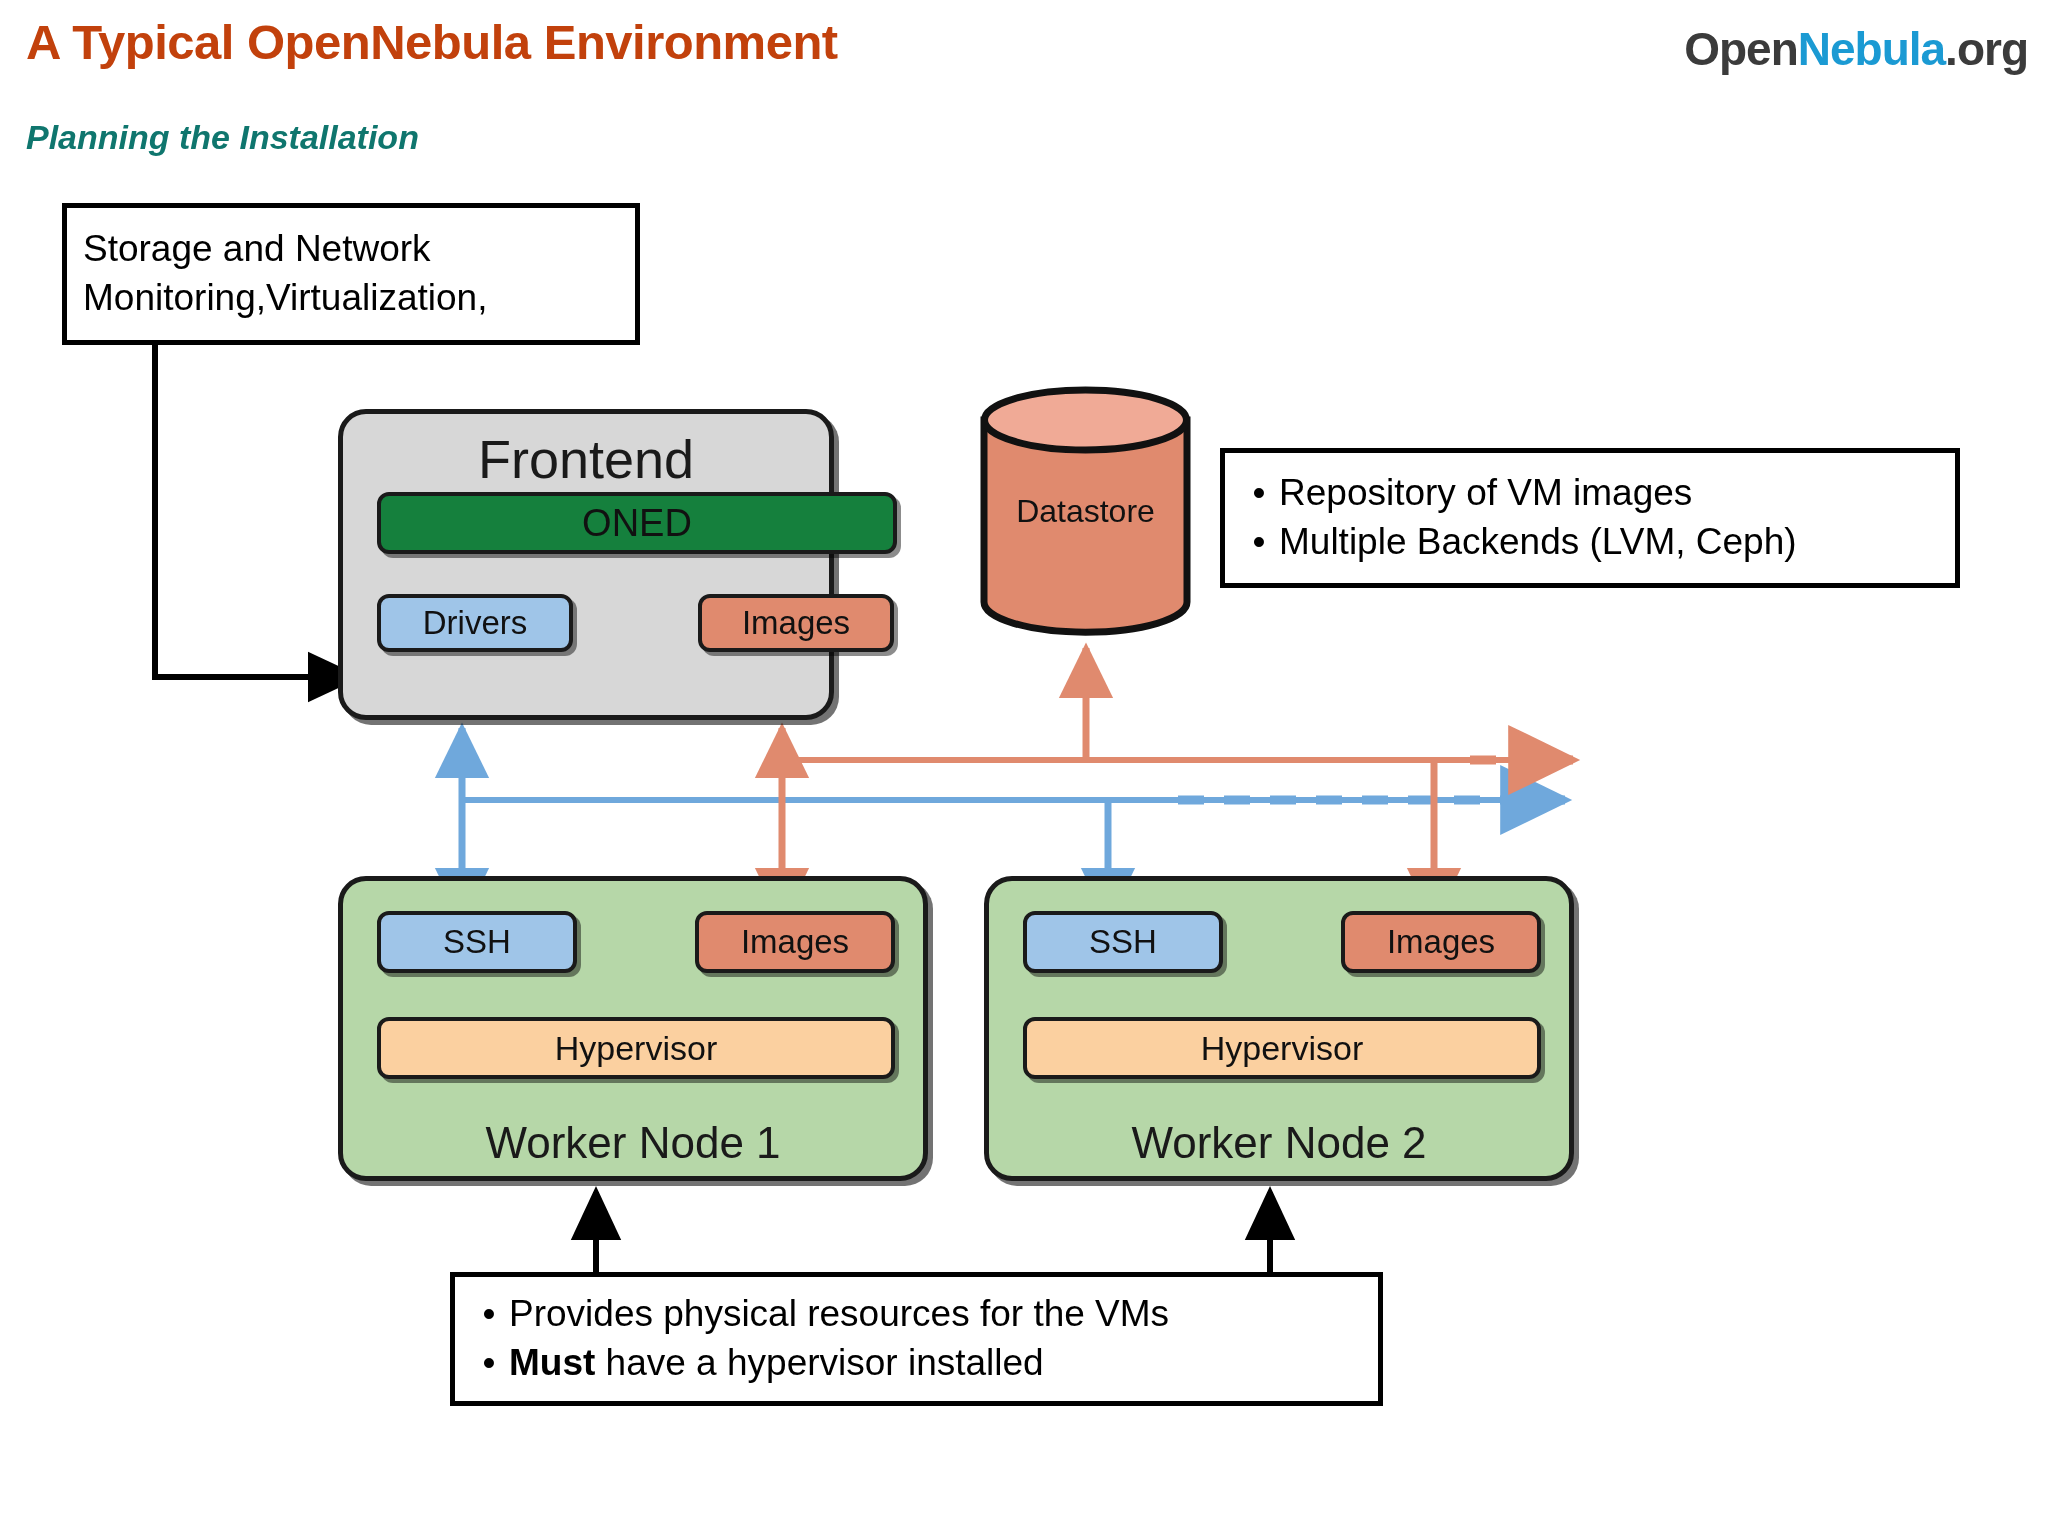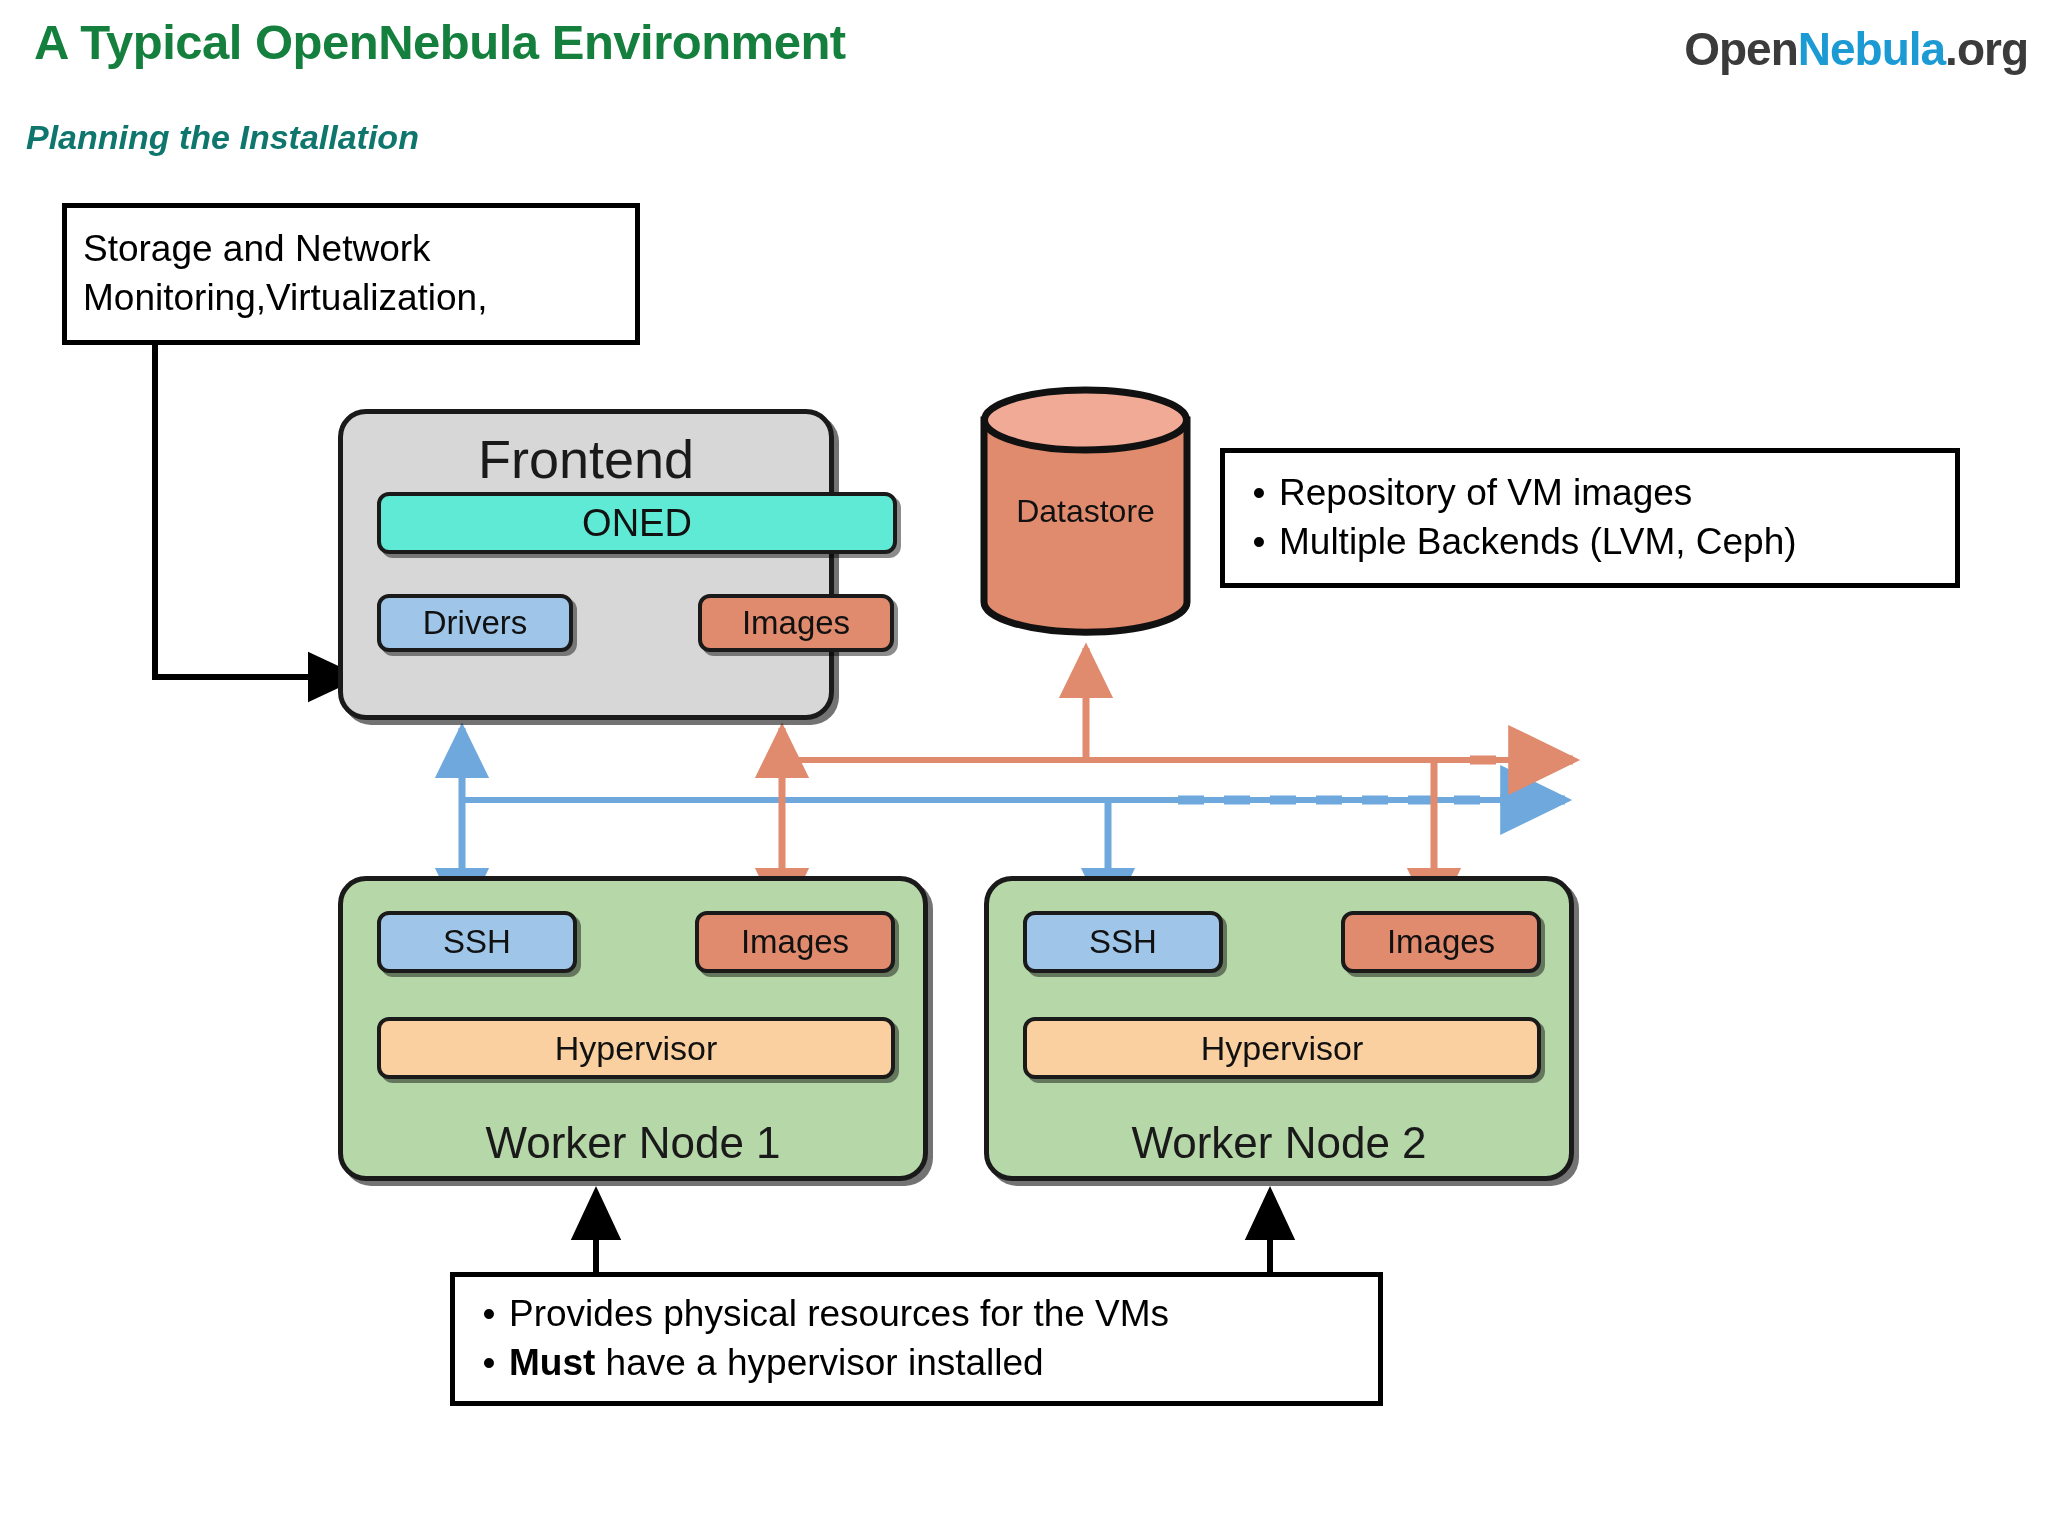"A Typical OpenNebula Environment" #slide-title { color: #15803d -> #c2410c; left: 34px -> 26px }
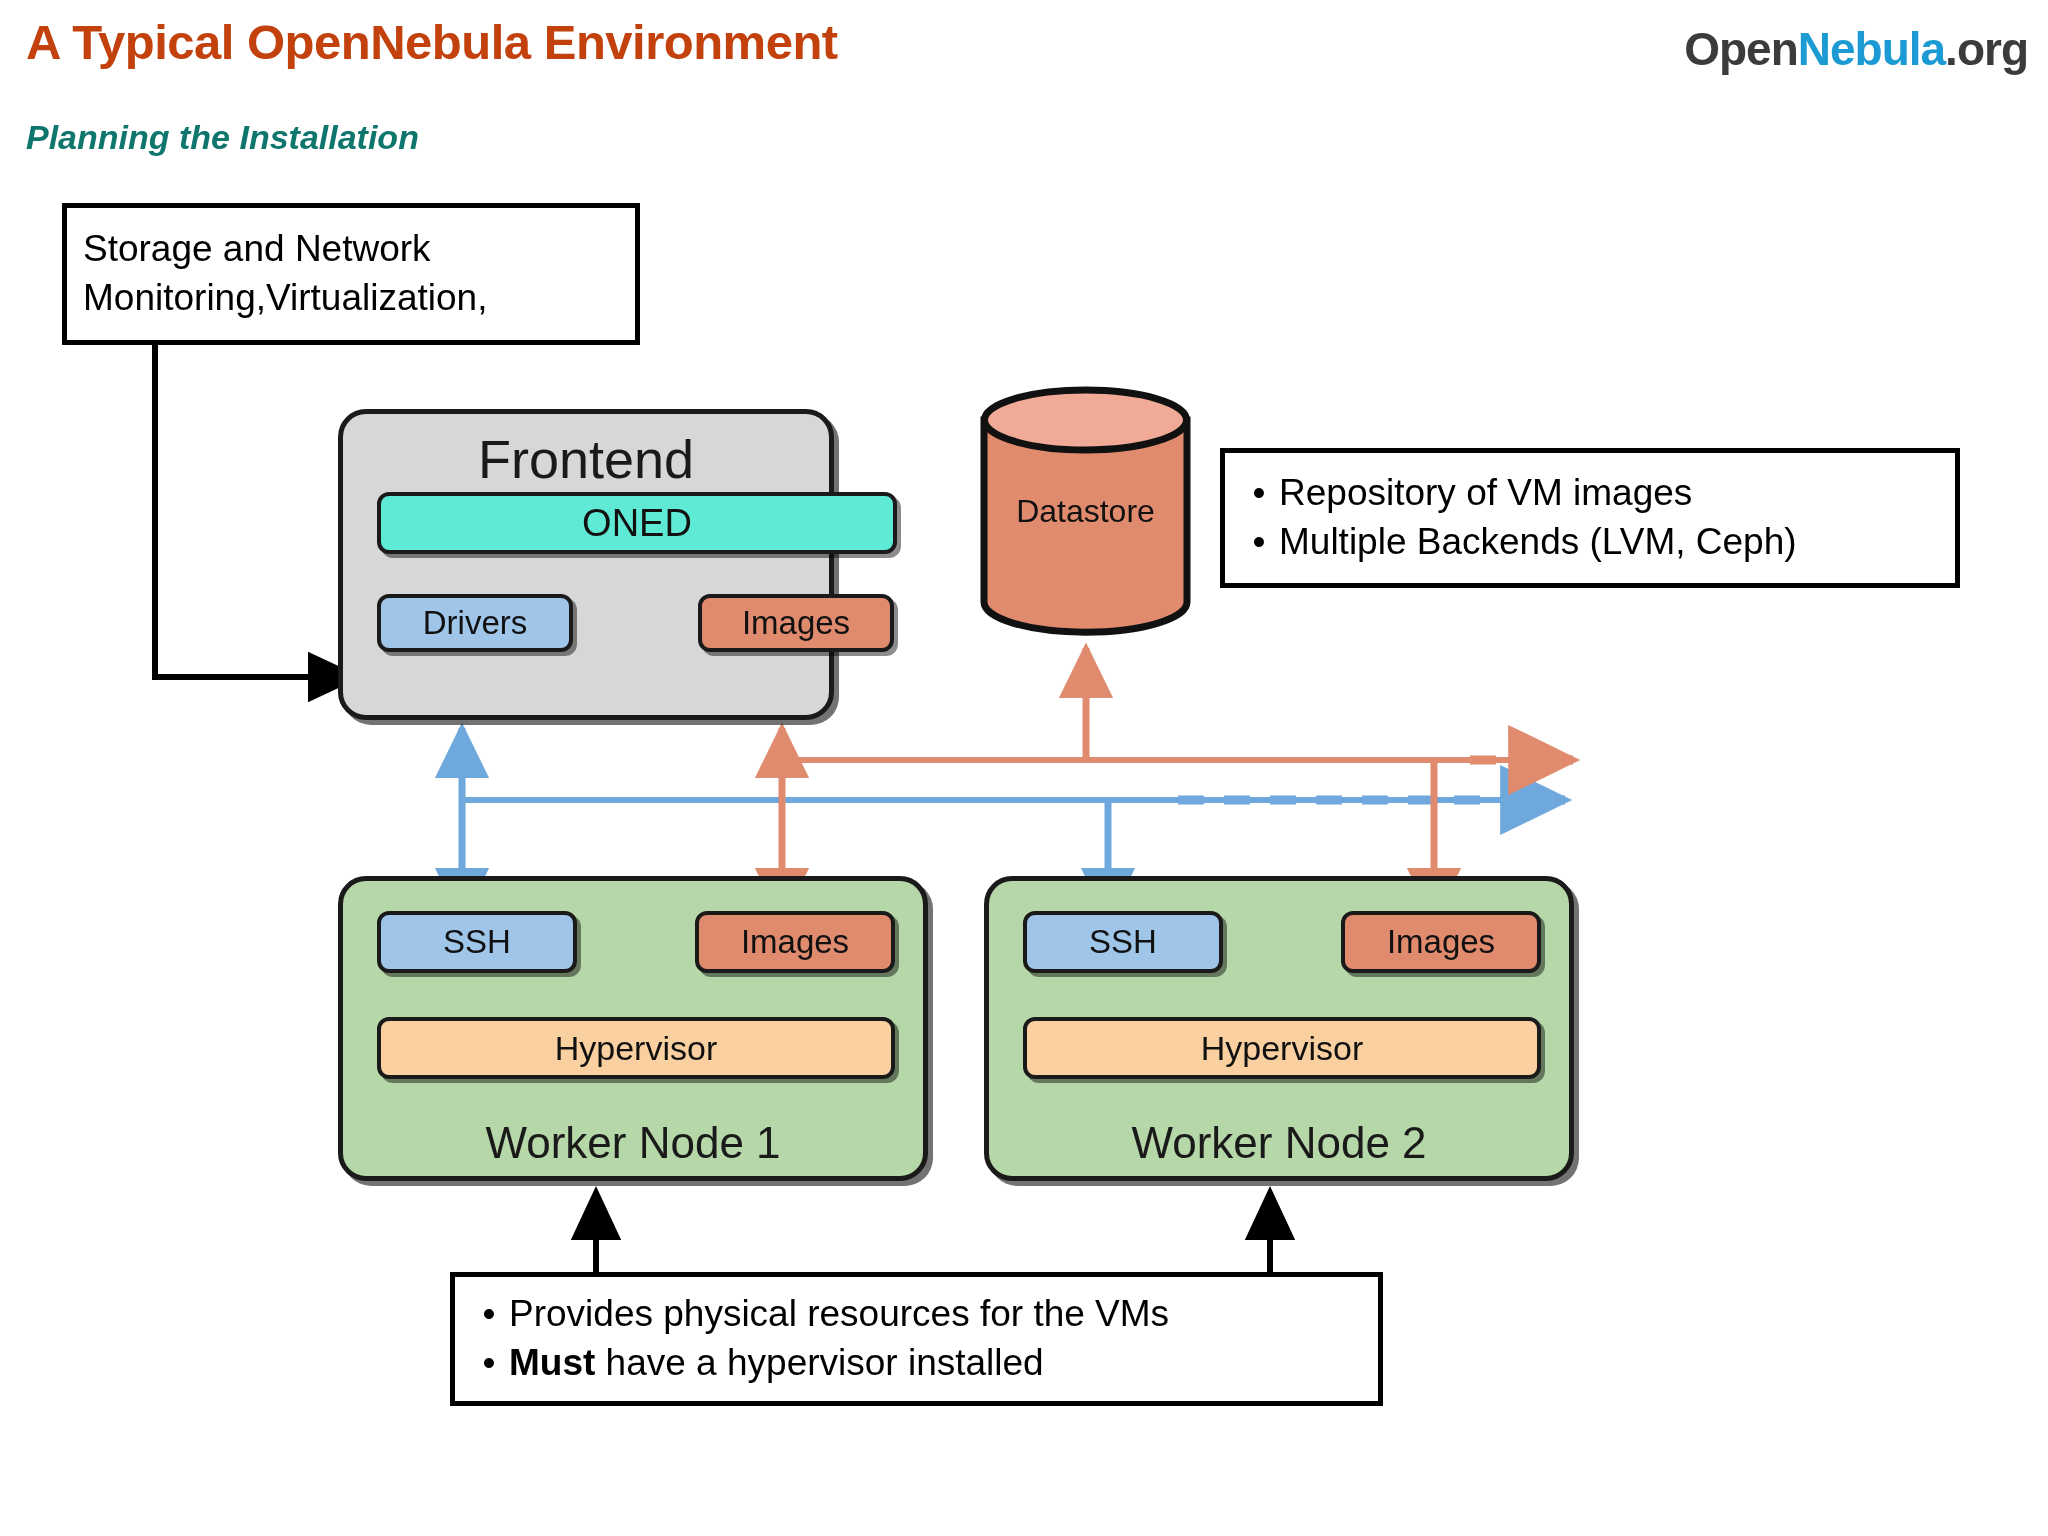"ONED" .chip-white { background: #5eead4 -> #15803d }
